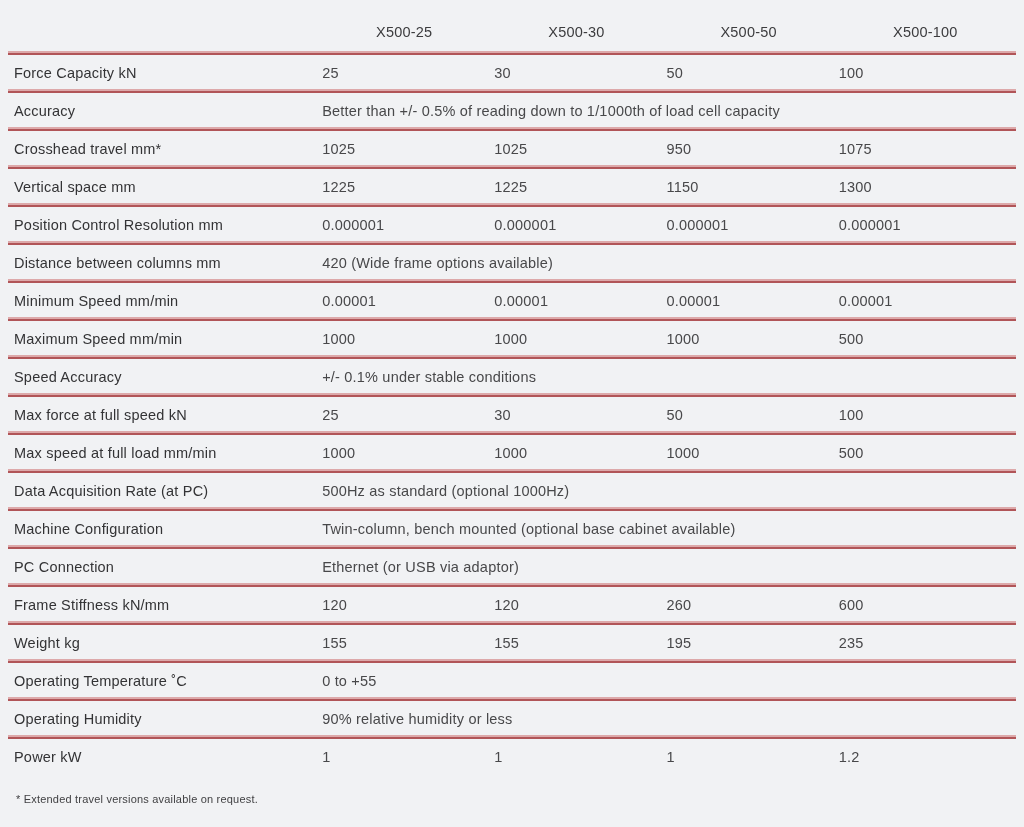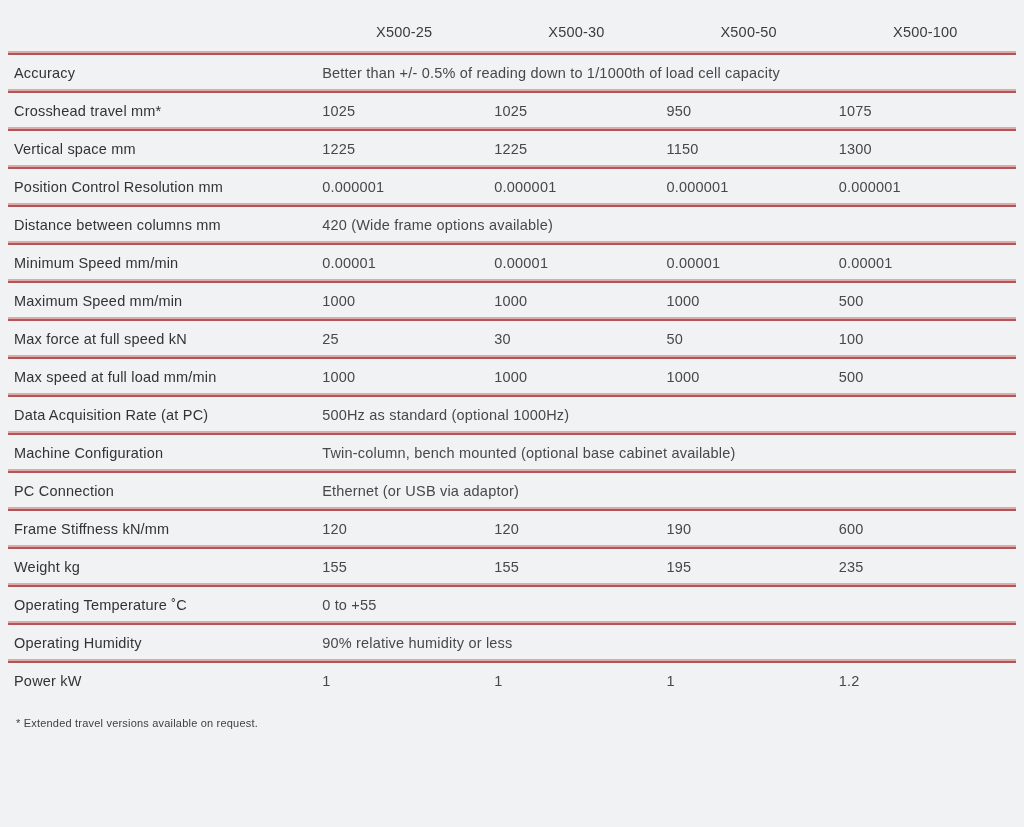"Force Capacity kN" tr { html: none -> <tr> <td>Force Capacity kN</td> <td>25</td> <td>30</td> <td>50</td> <td>100</td> </tr> }
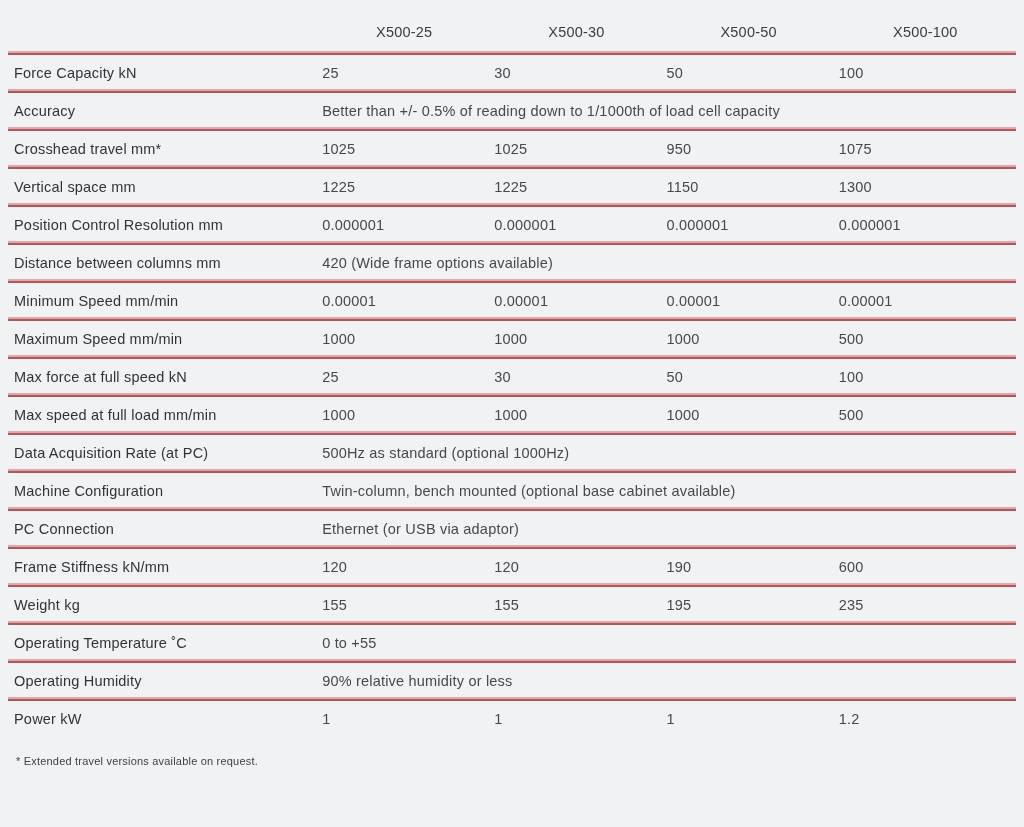"Speed Accuracy" tr { html: none -> <tr> <td>Speed Accuracy</td> <td>+/- 0.1% under stable conditions</td> </tr> }
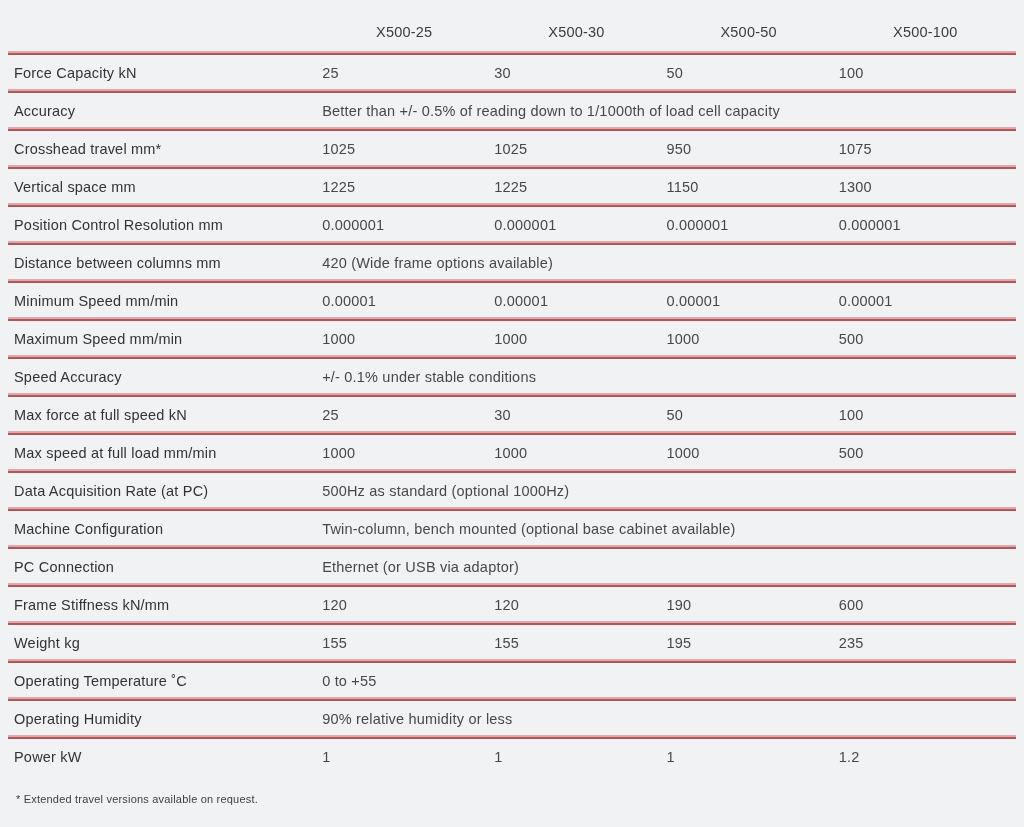"190" td.value { text: 190 -> 260 }
